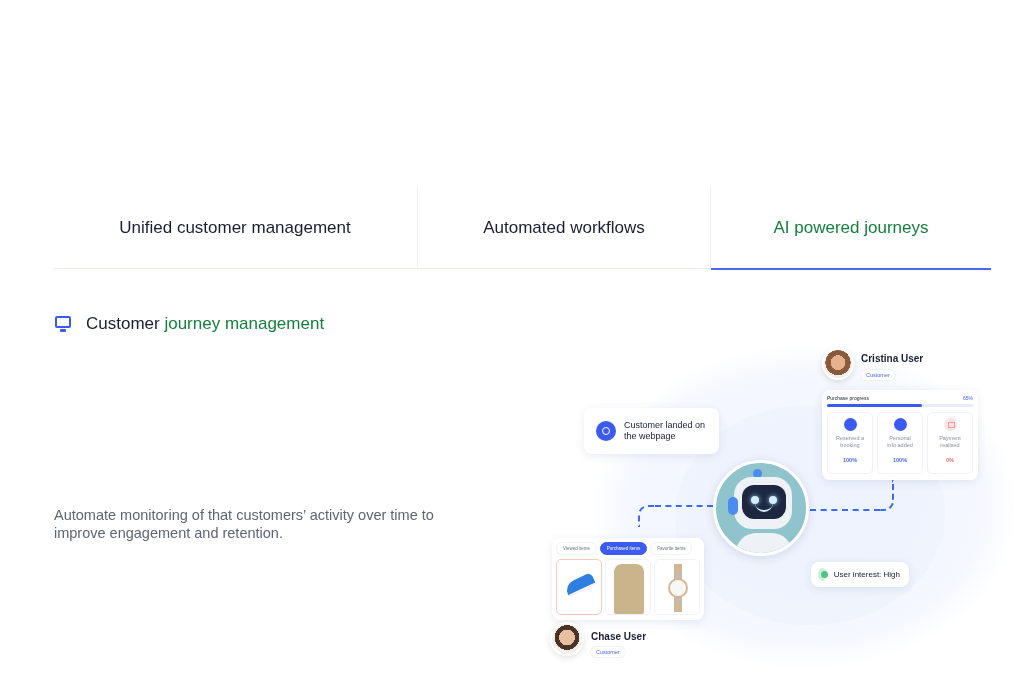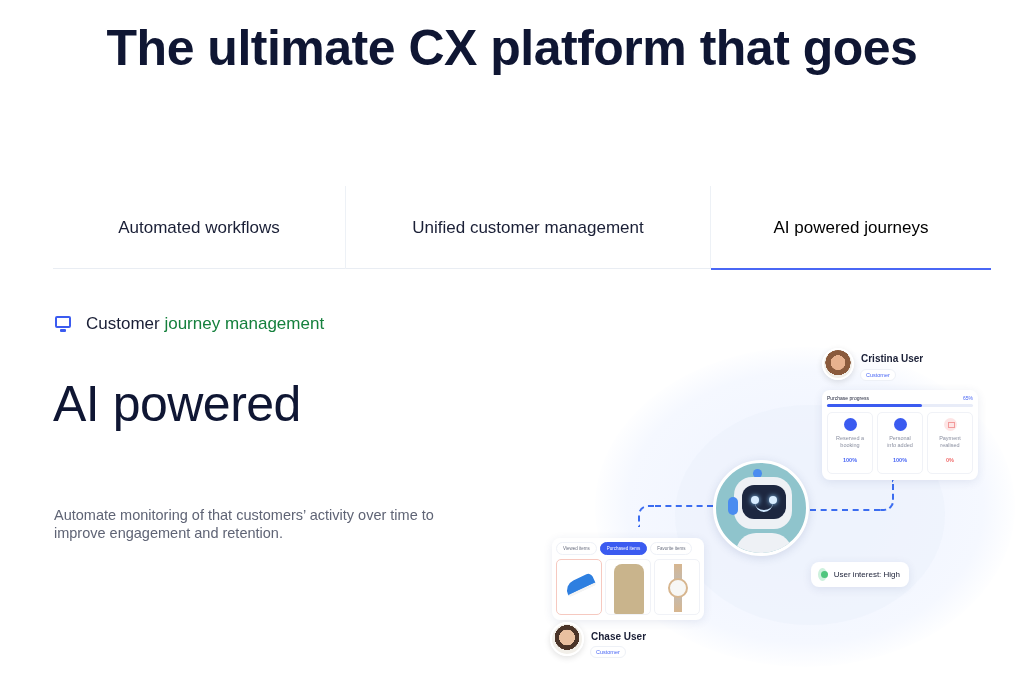"The ultimate CX platform that" div { html: <div>The ultimate CX platform that goes</div> -> none }
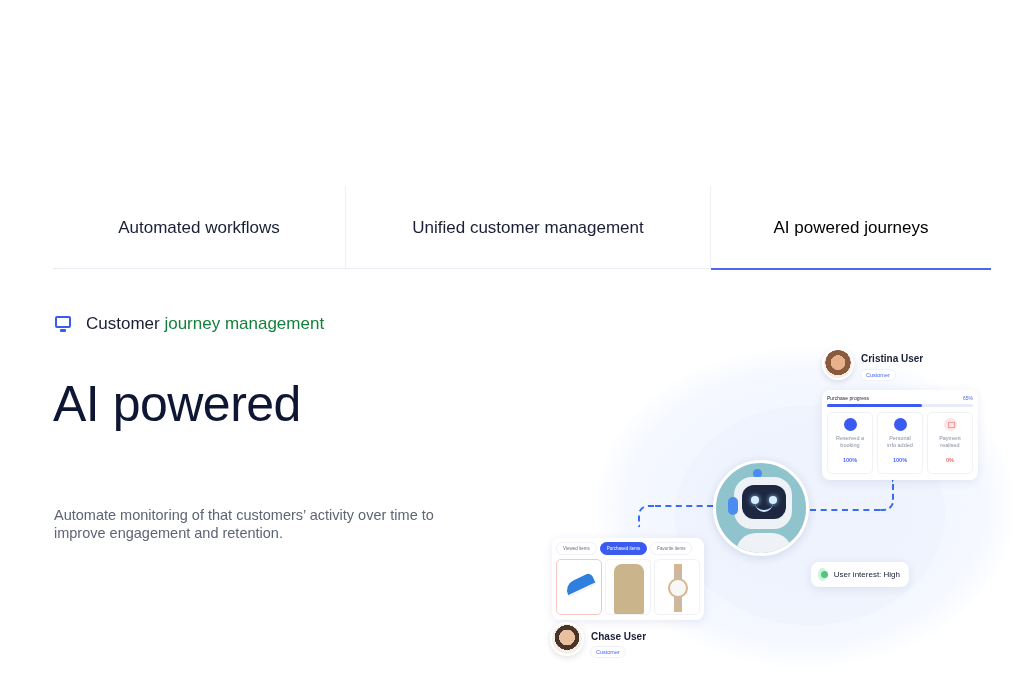"Automated workflows" div.tab { order: before "Unified customer management" -> after "Unified customer management" }
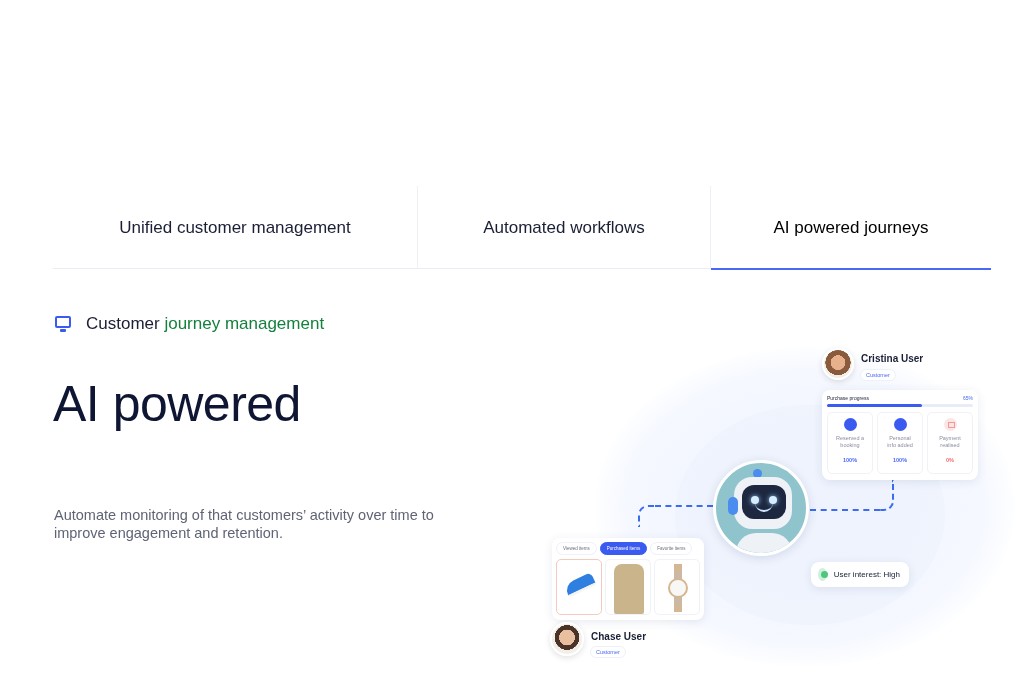"AI powered journeys" .tab.t3 { color: #000000 -> #15803d }
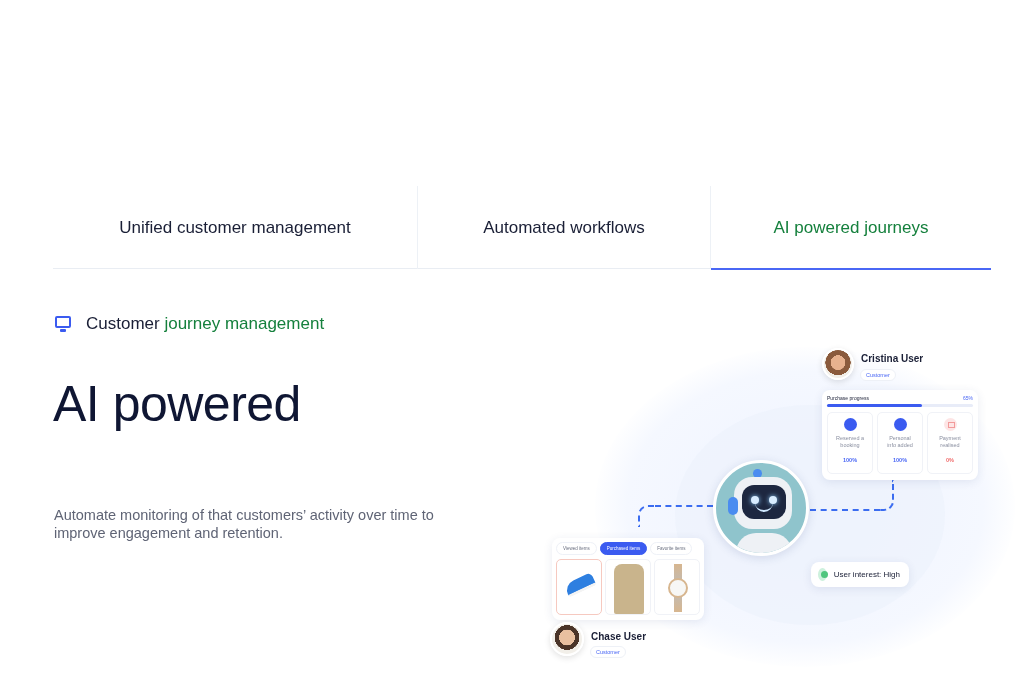"AI powered" div { html: <div>AI powered</div> -> none }
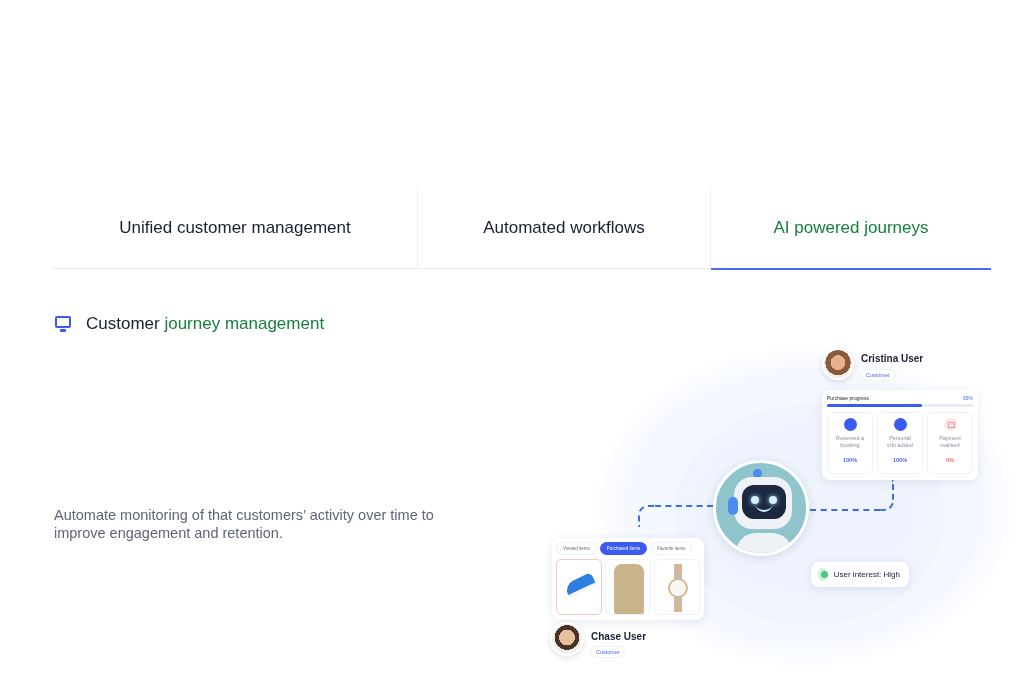"Customer landed on" div.card { html: none -> <div> <span></span> <div> <div>Customer landed on</div> <div>the webpage</div> </div> </div> }
